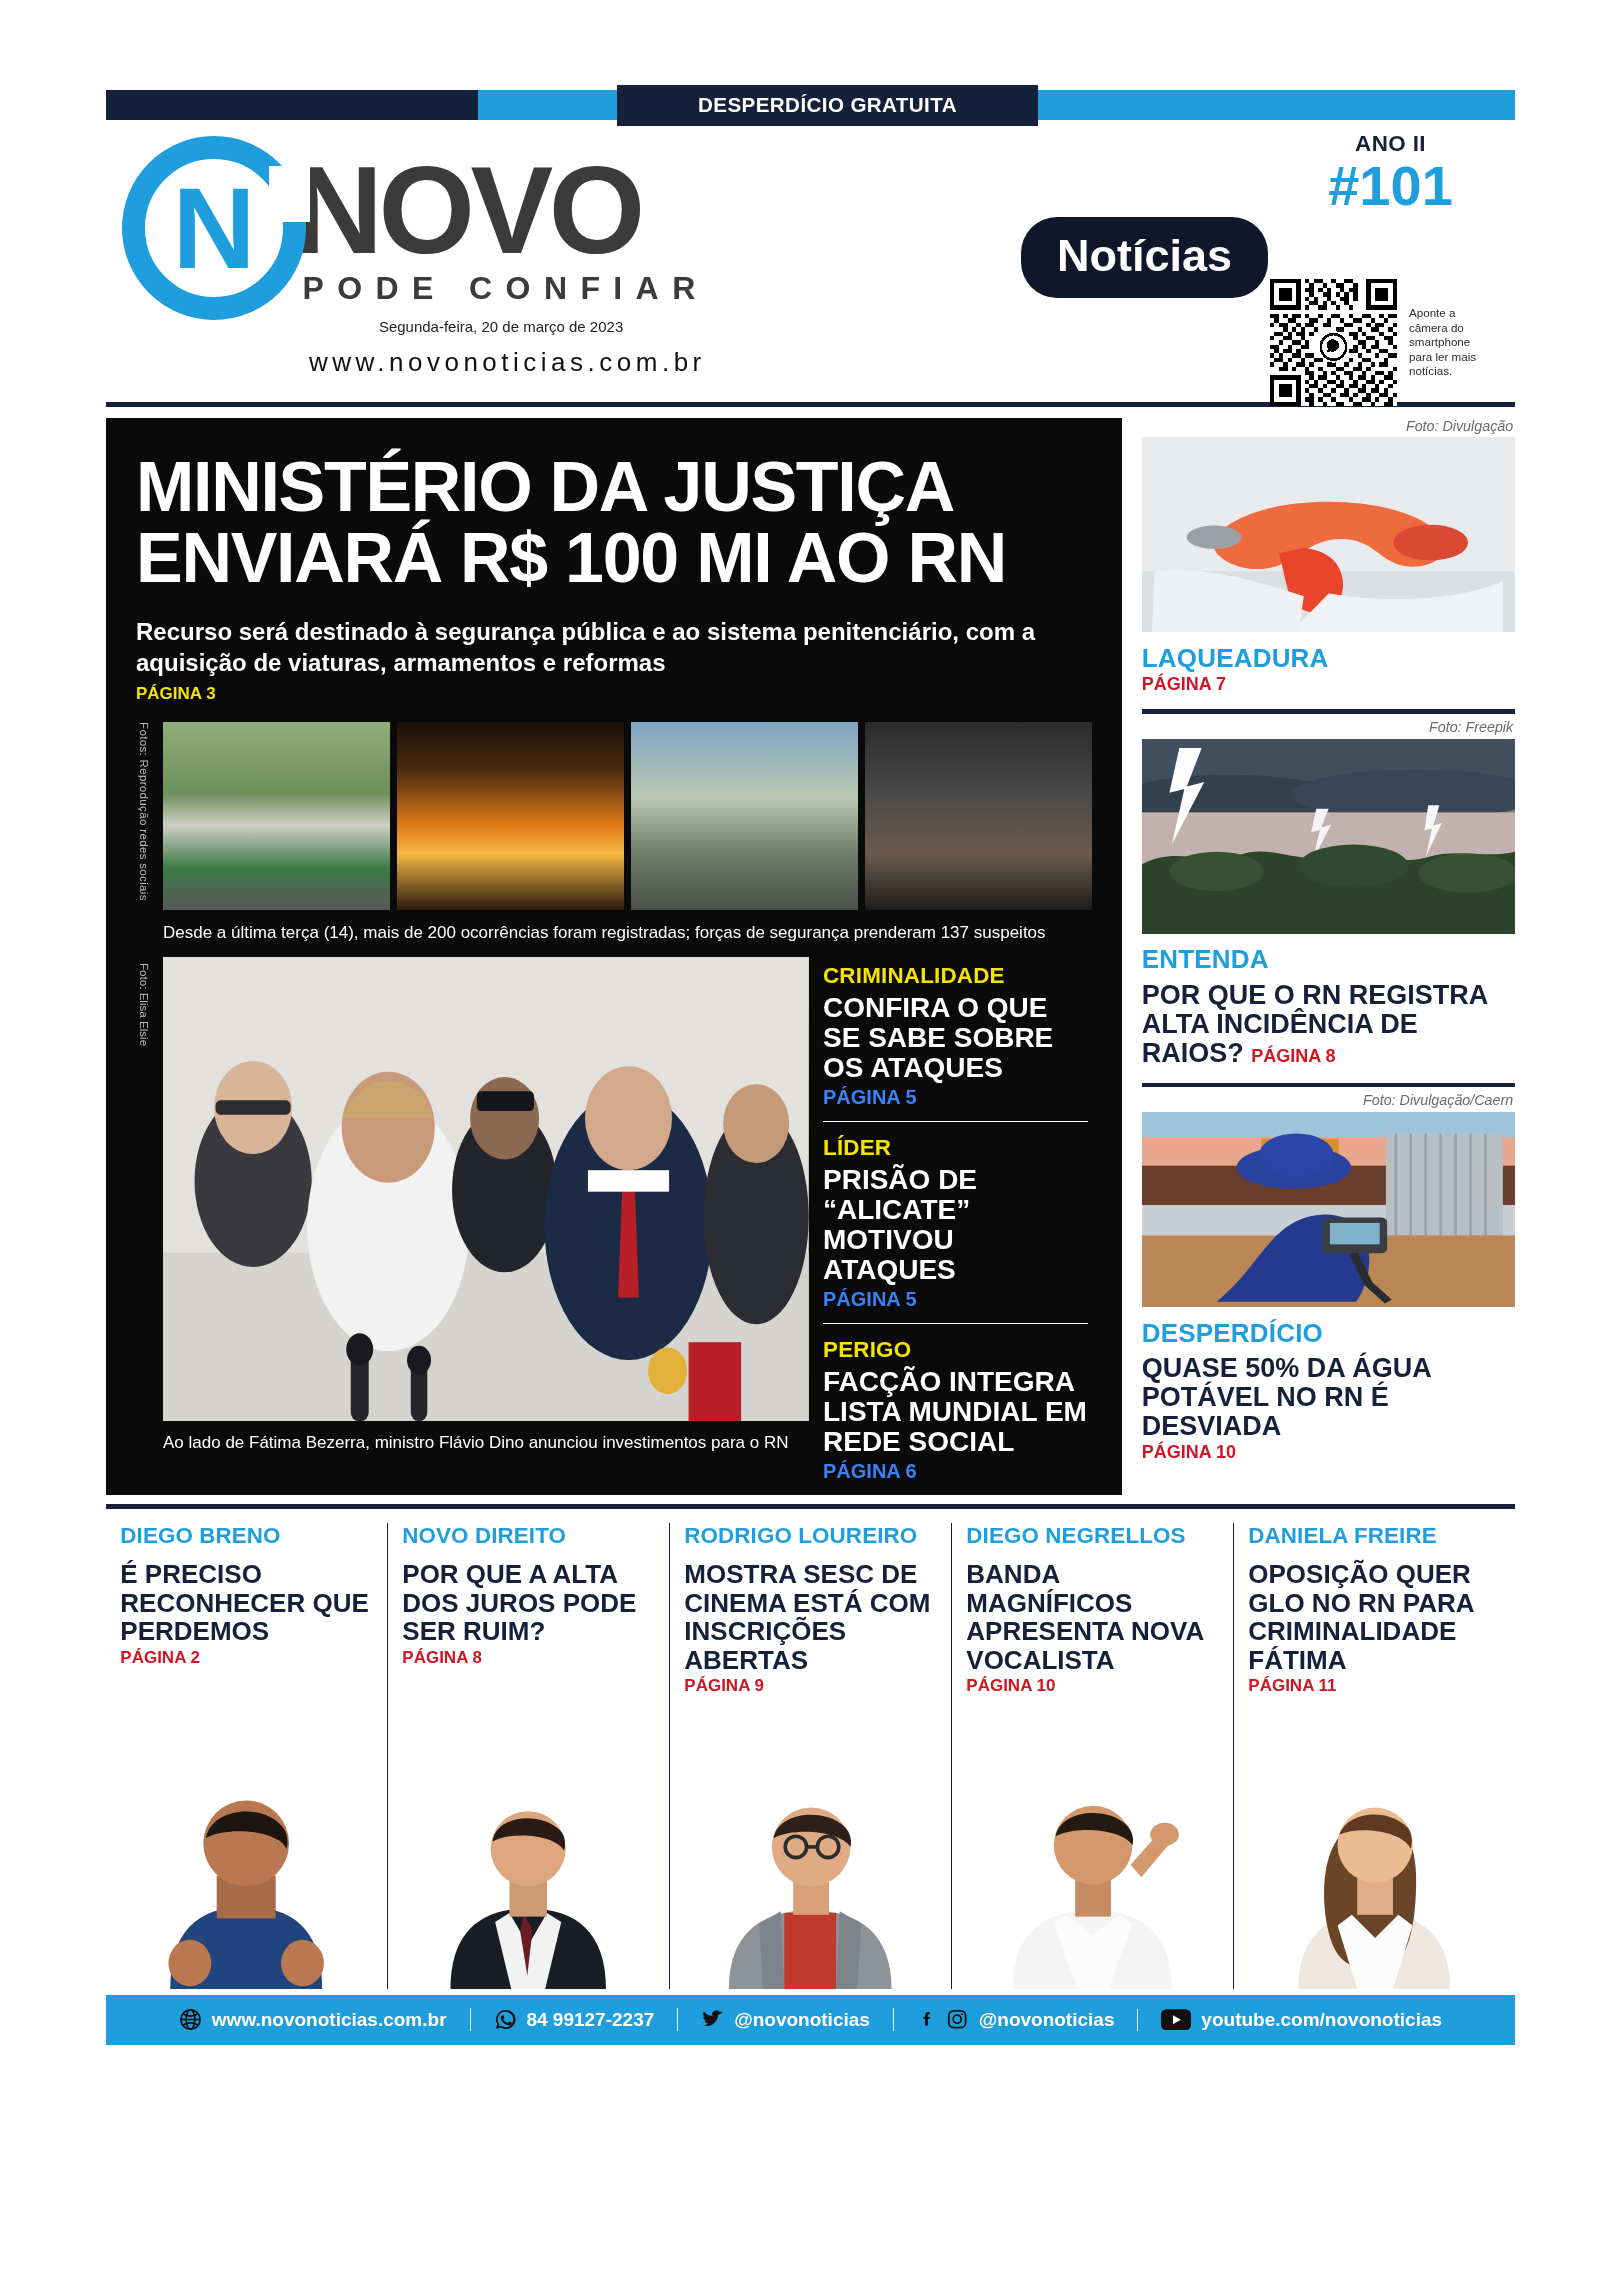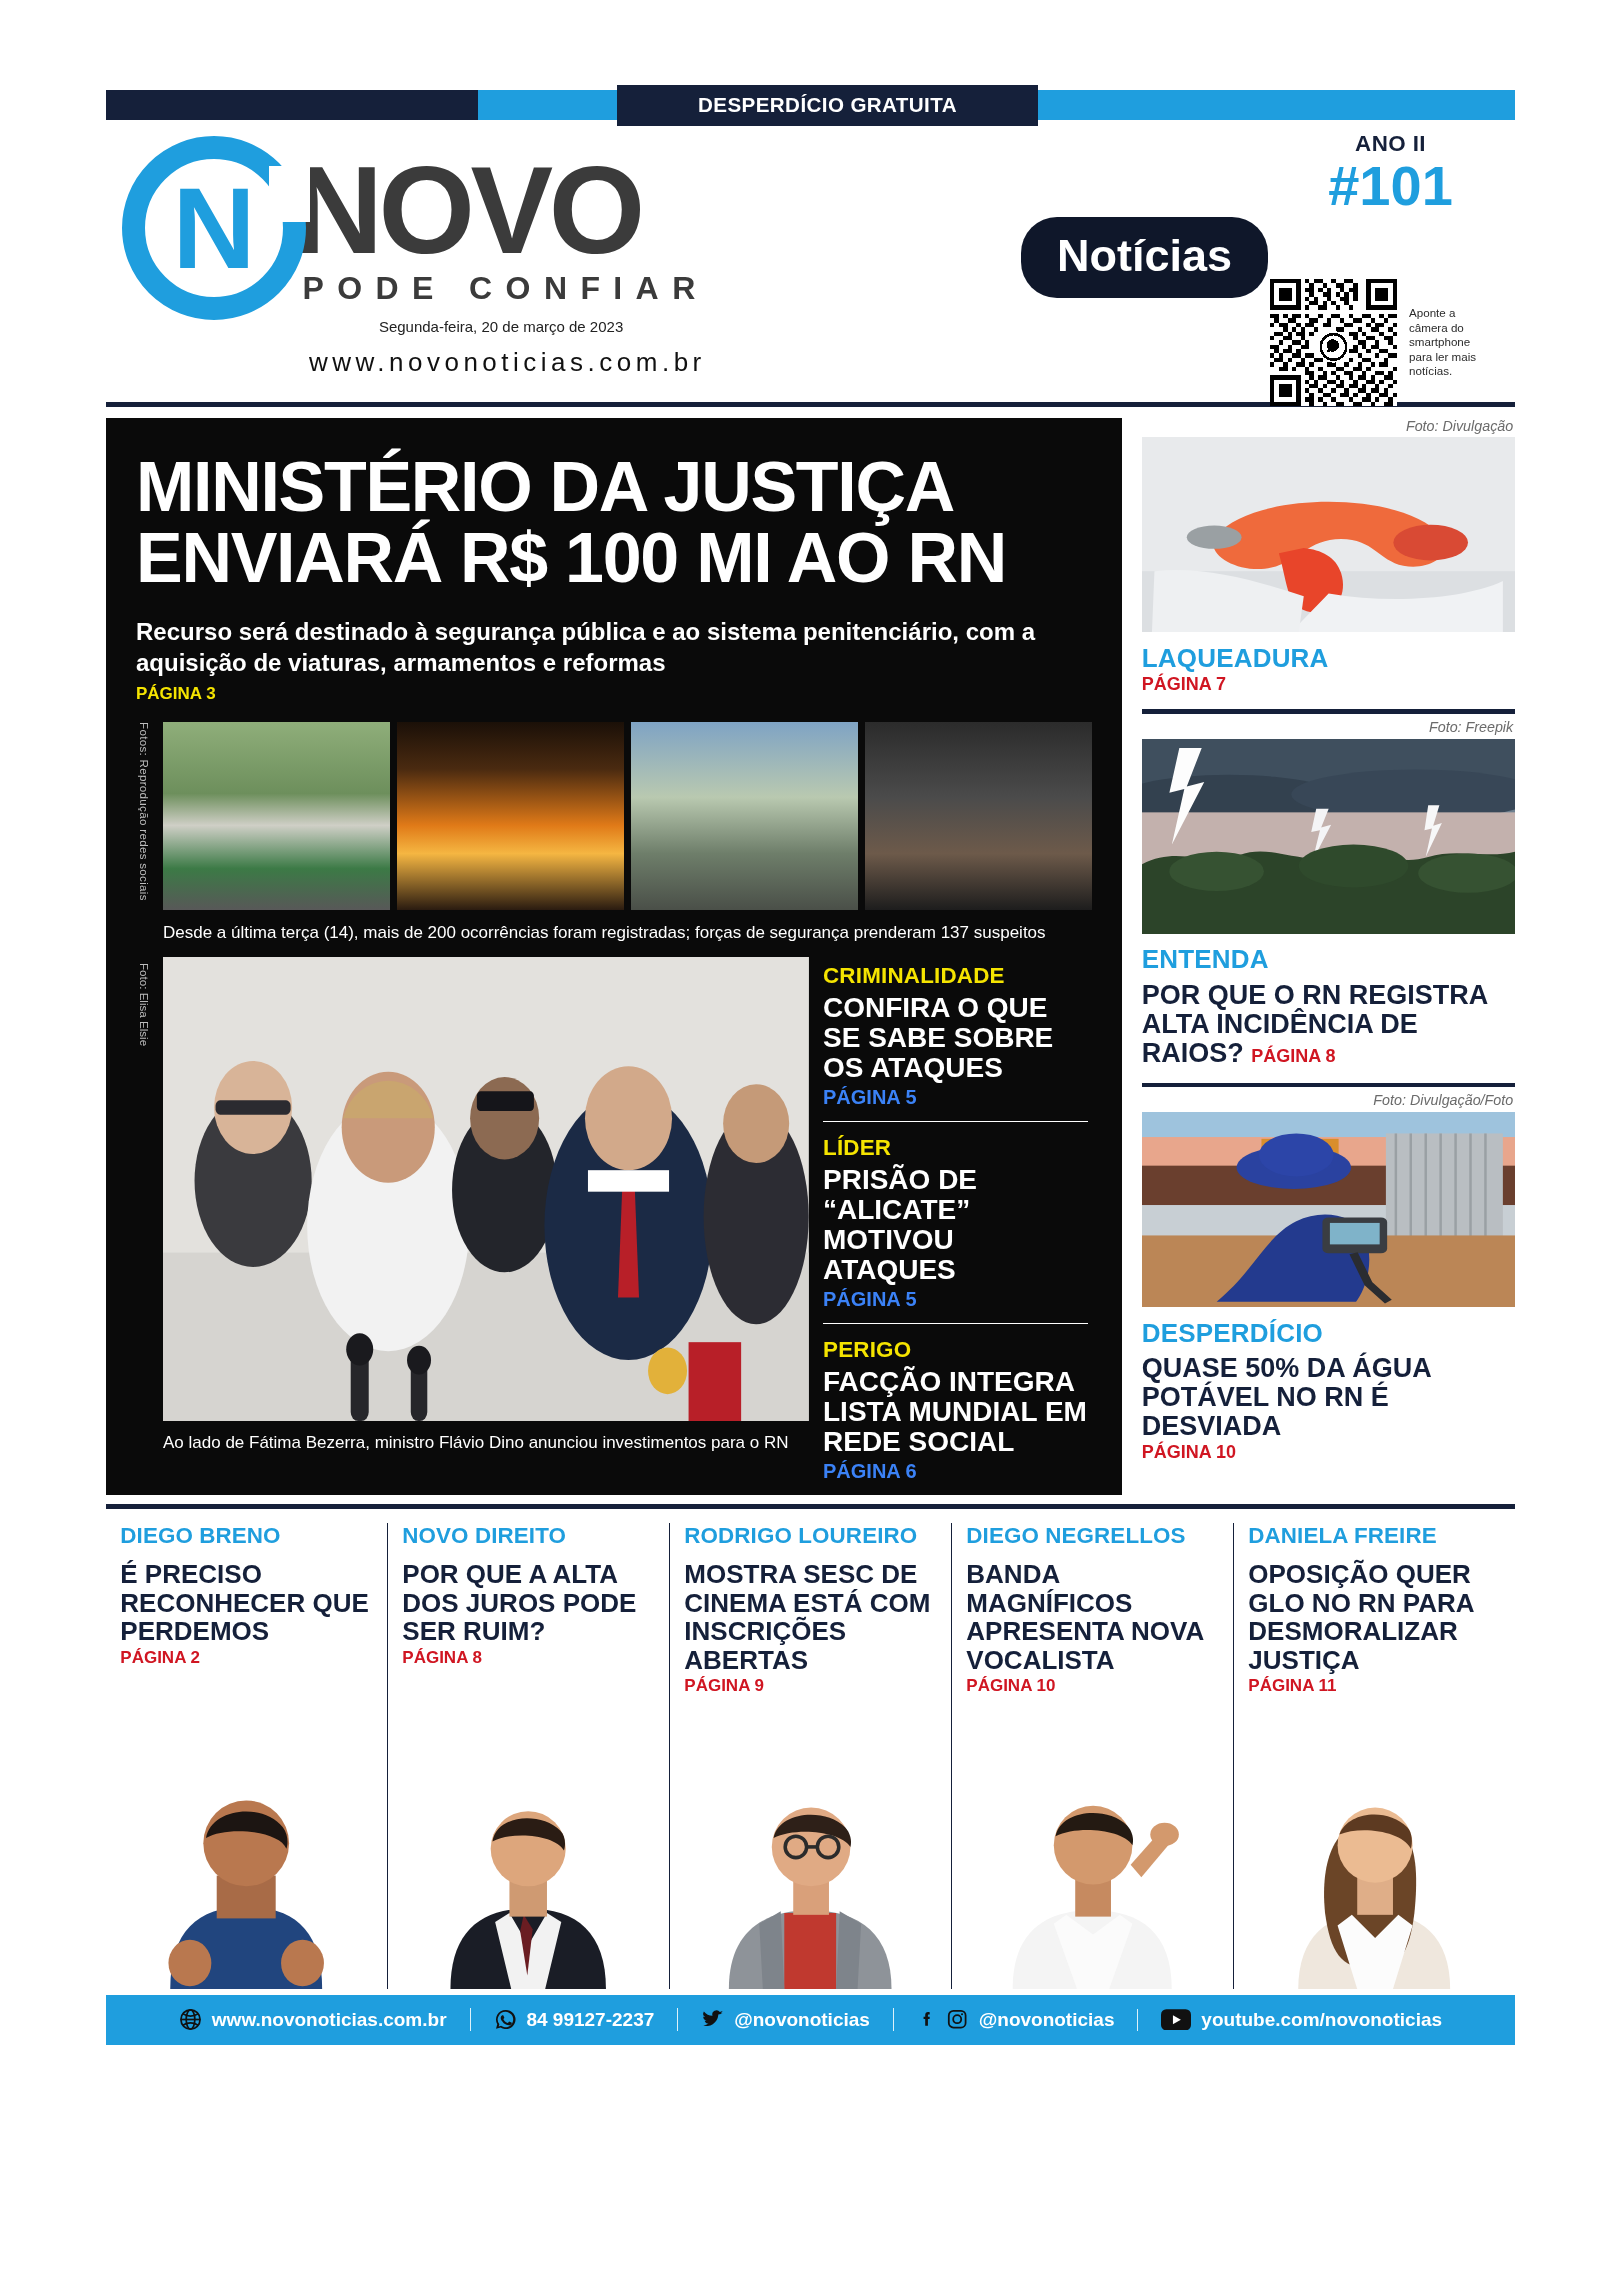"Foto: Divulgação/Foto" div.side-credit { text: Divulgação/Foto -> Divulgação/Caern }
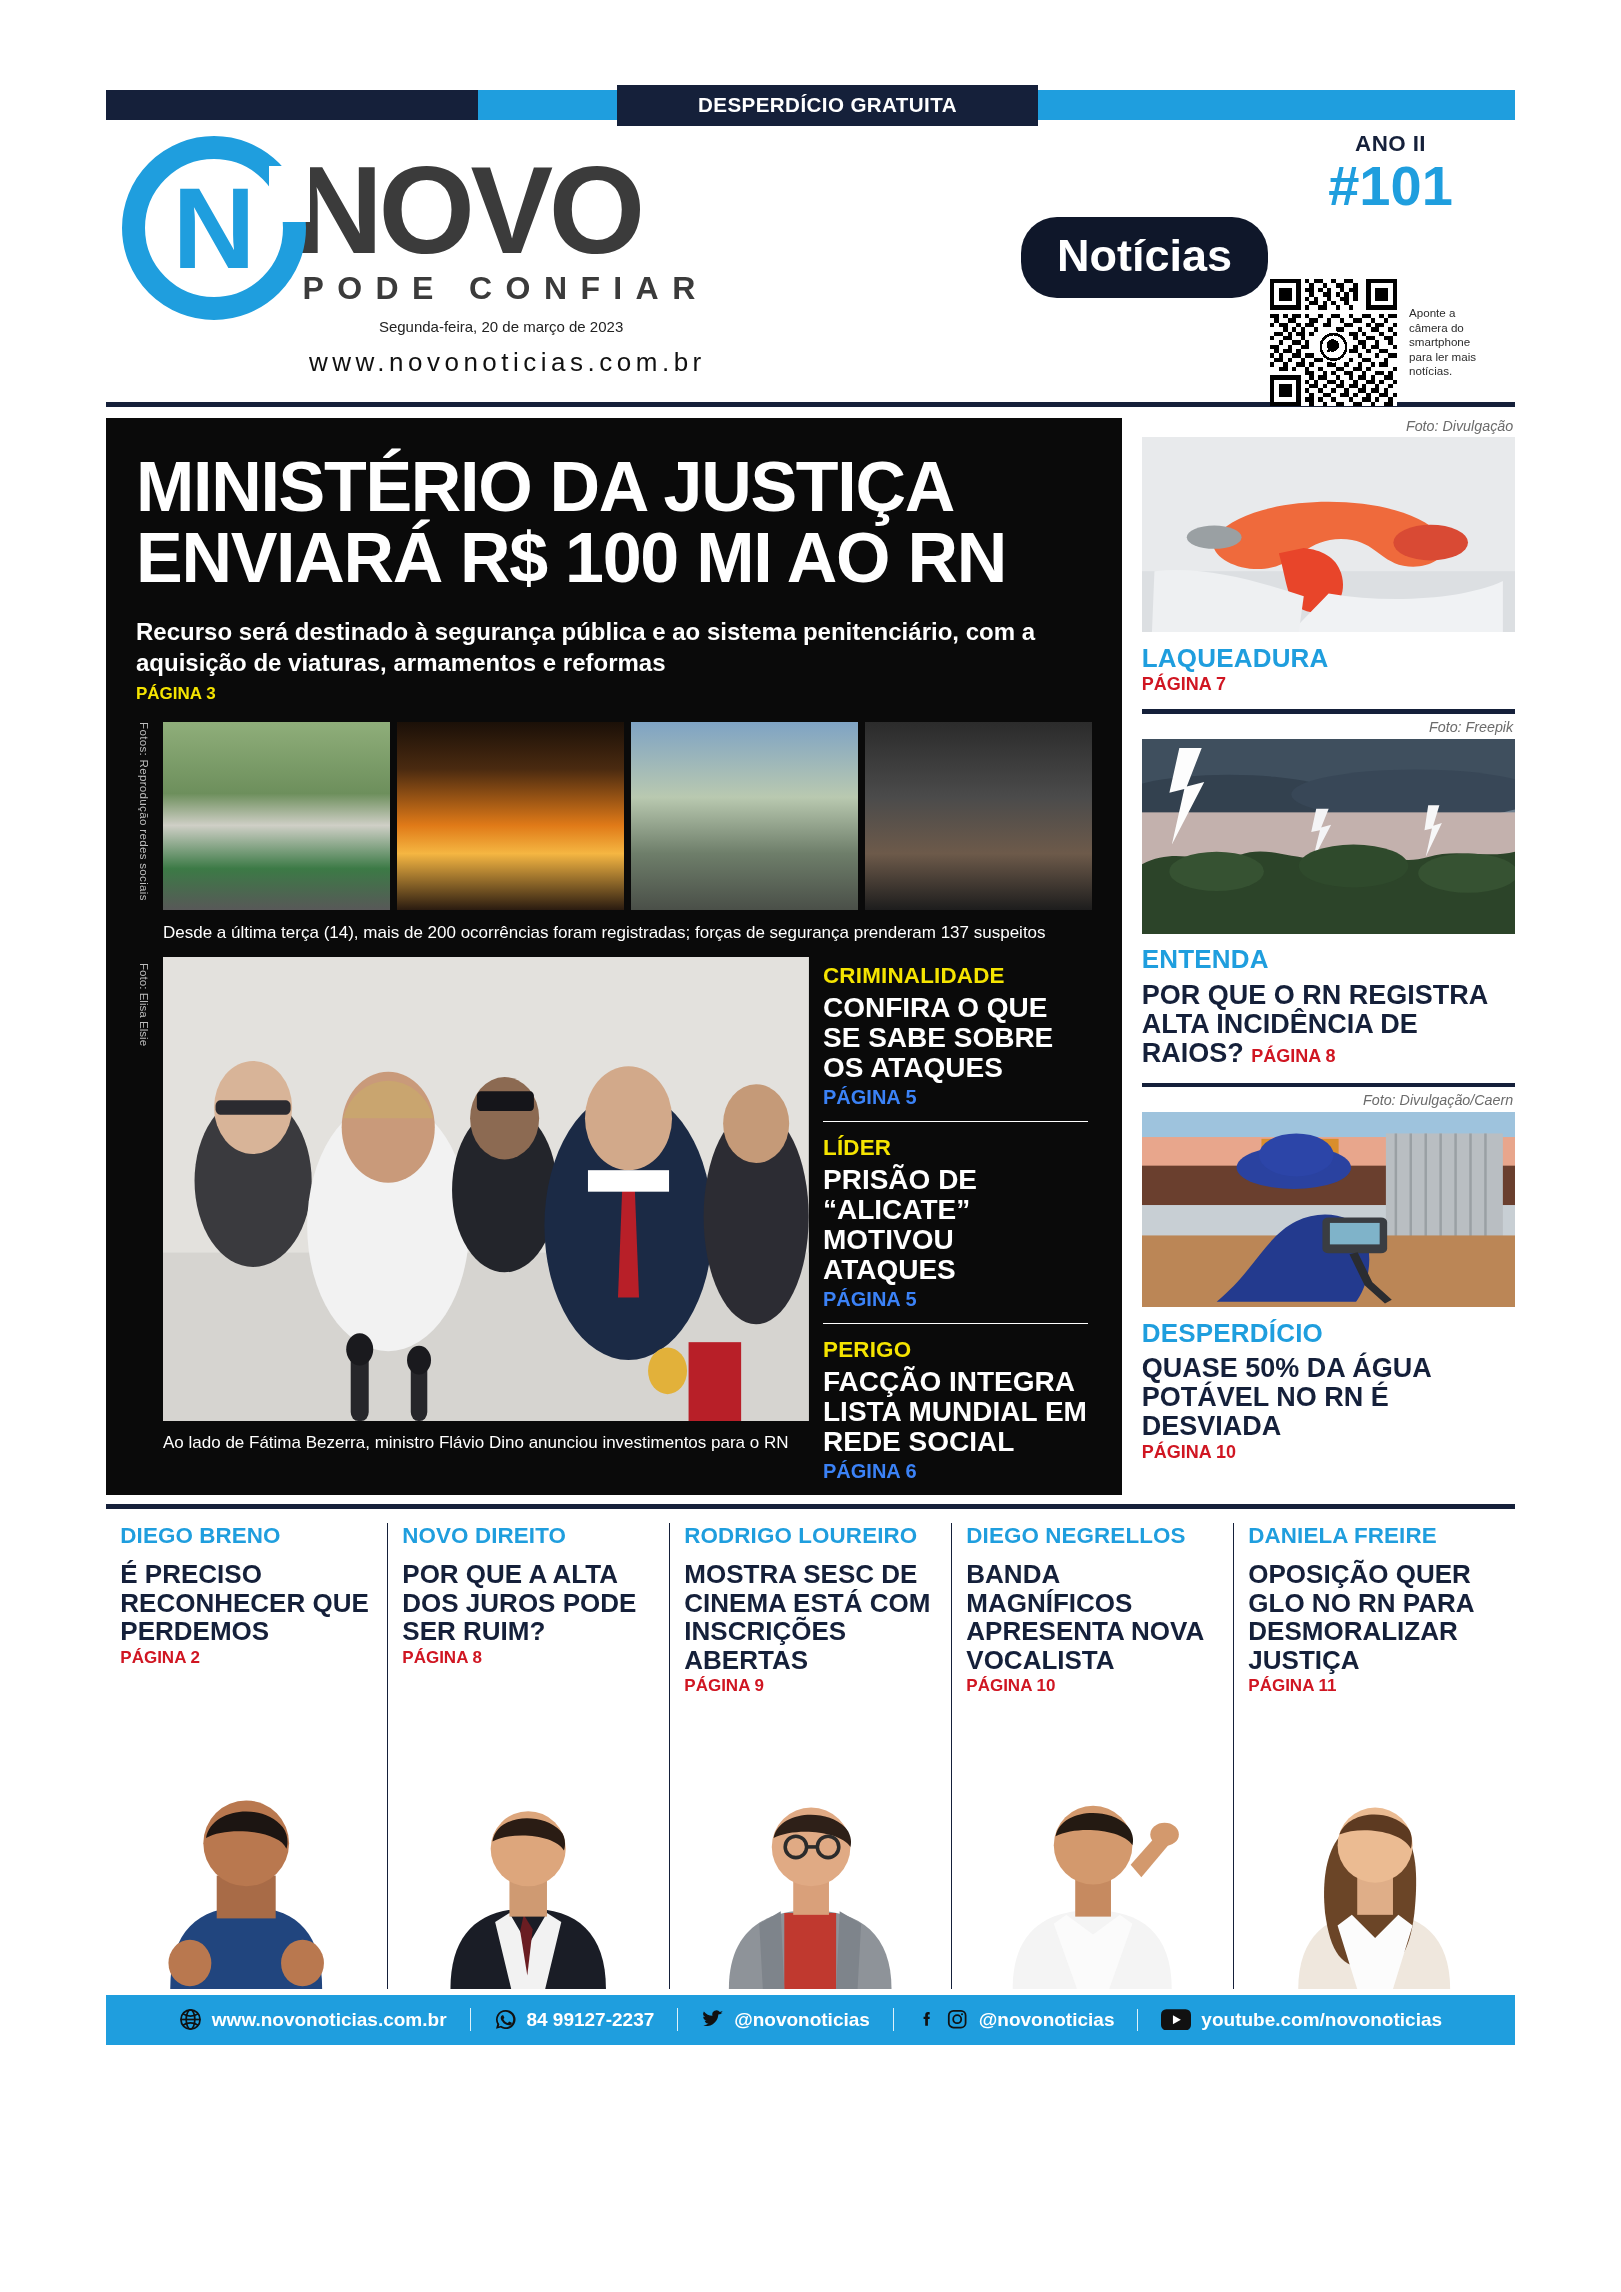"OPOSIÇÃO QUER GLO NO RN" div.cl-title { text: DESMORALIZAR JUSTIÇA -> CRIMINALIDADE FÁTIMA }
